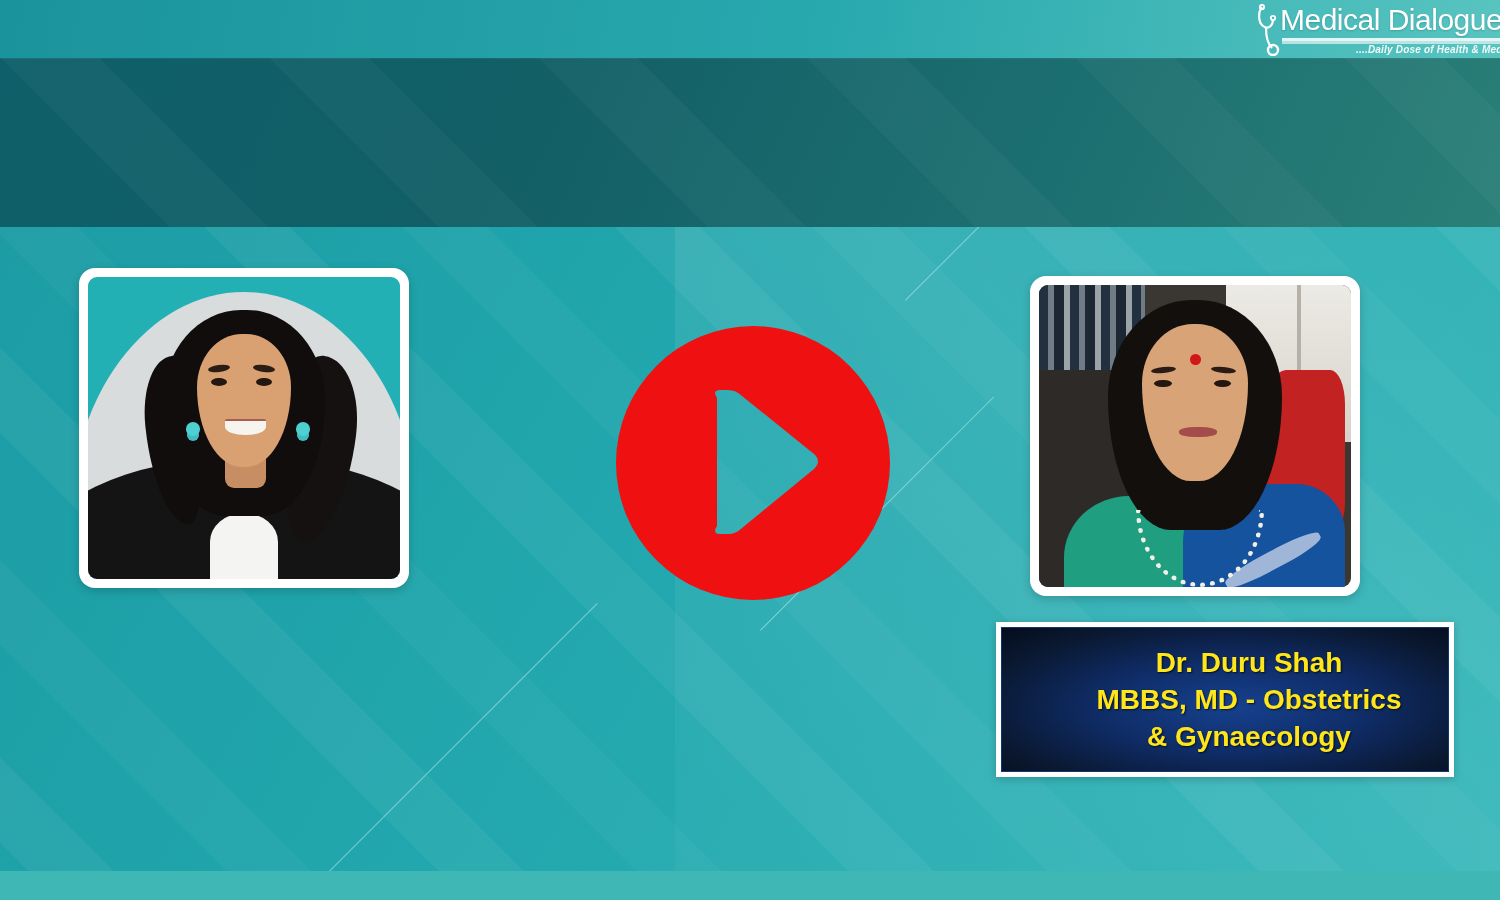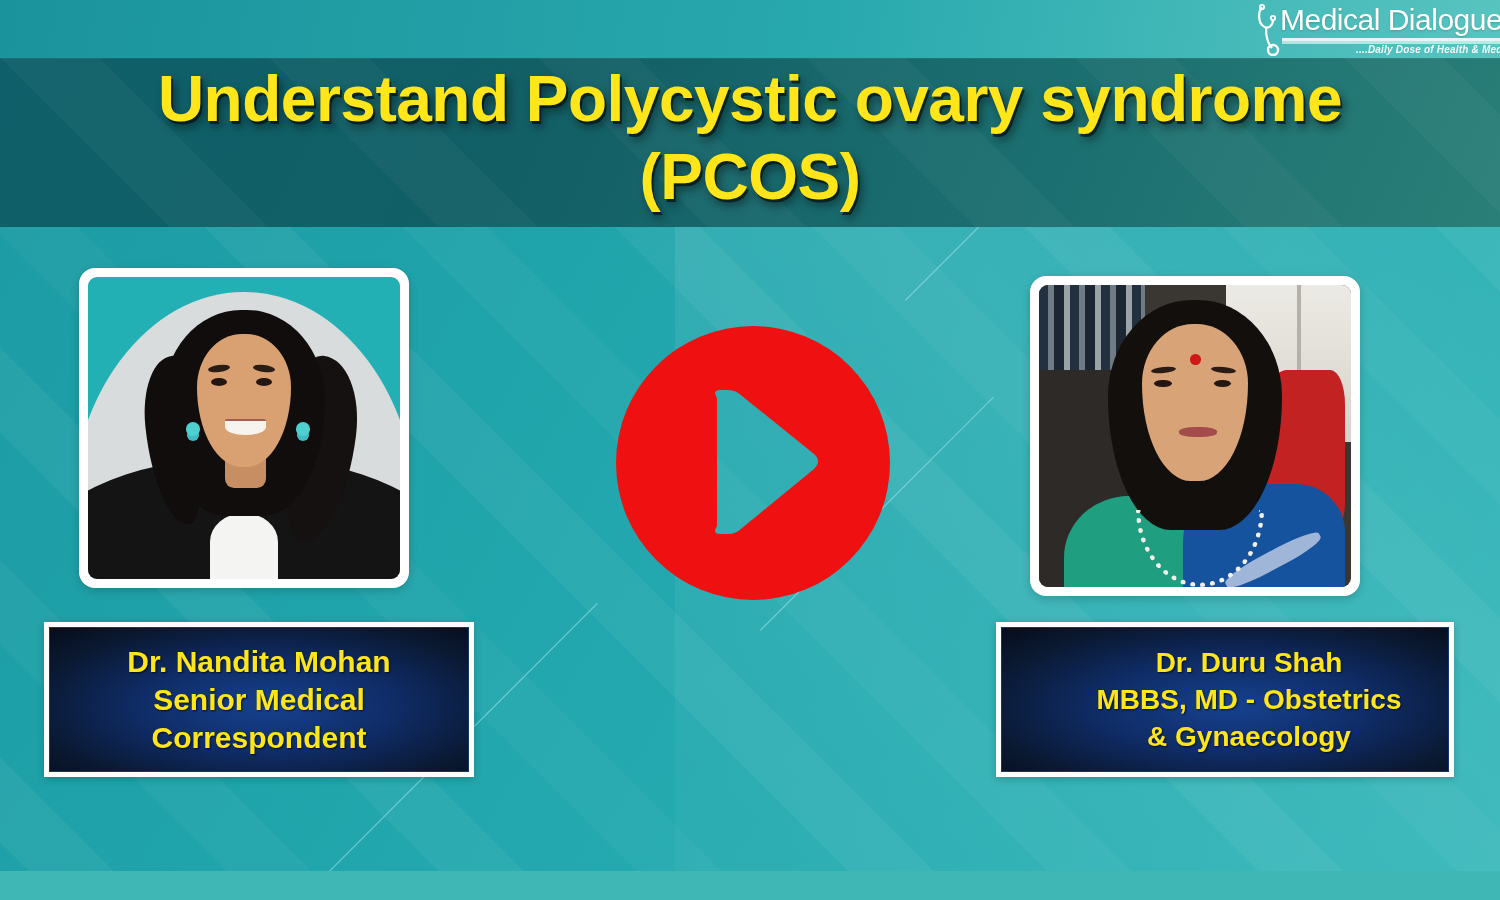"Understand Polycystic ovary syndrome" div.title-text { html: <div>Understand Polycystic ovary syndrome (PCOS)</div> -> none }
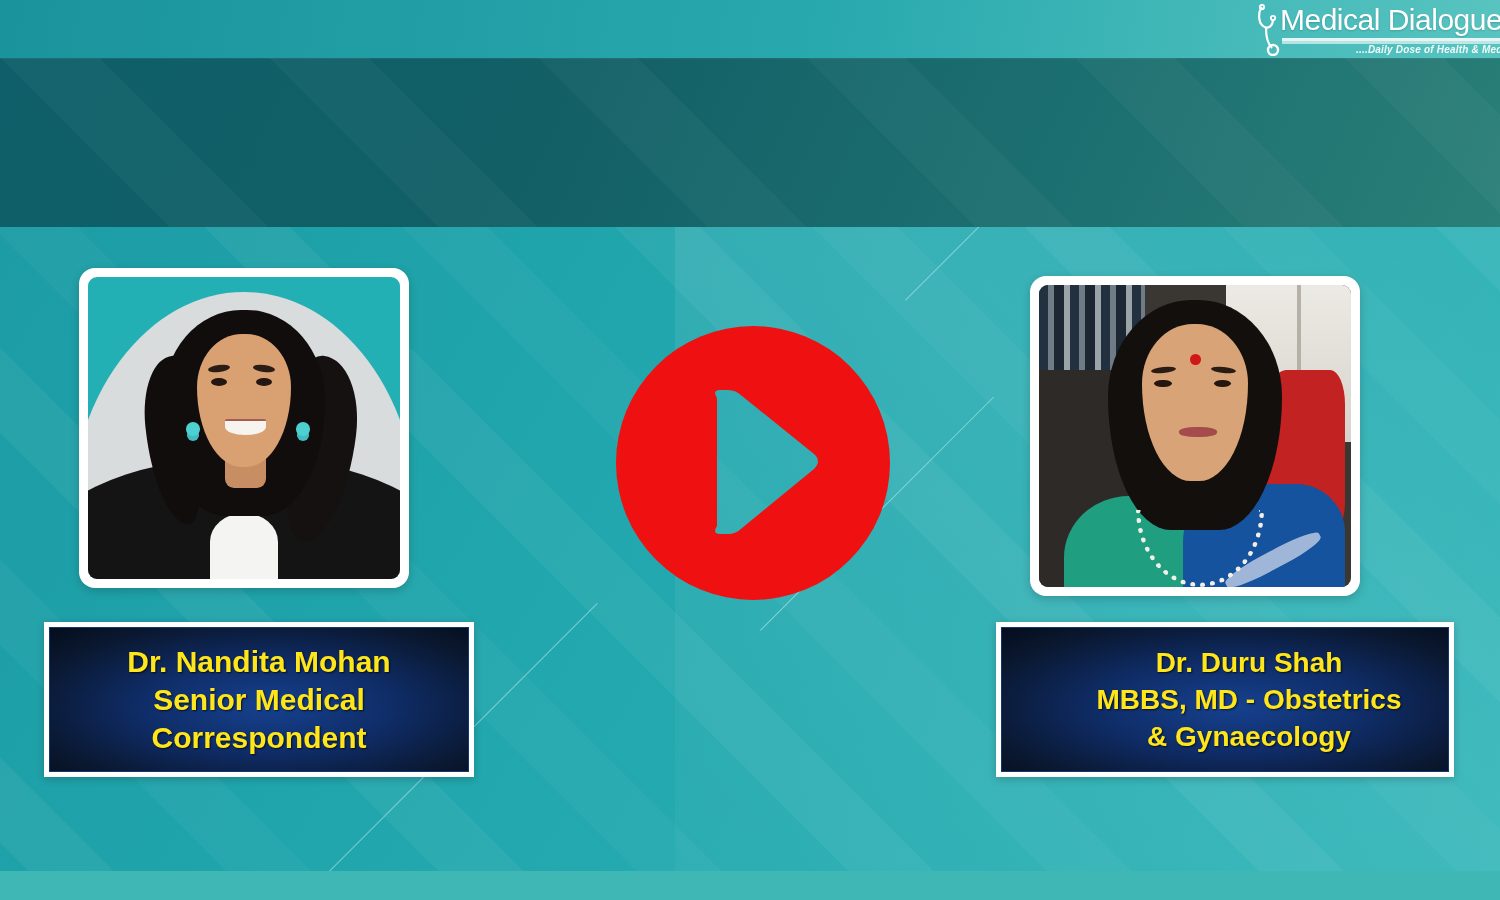"Dr. Nandita Mohan" div.nameplate { html: <div> <div> <div>Dr. Nandita Mohan Senior Medical Correspondent</div> </div> </div> -> none }
